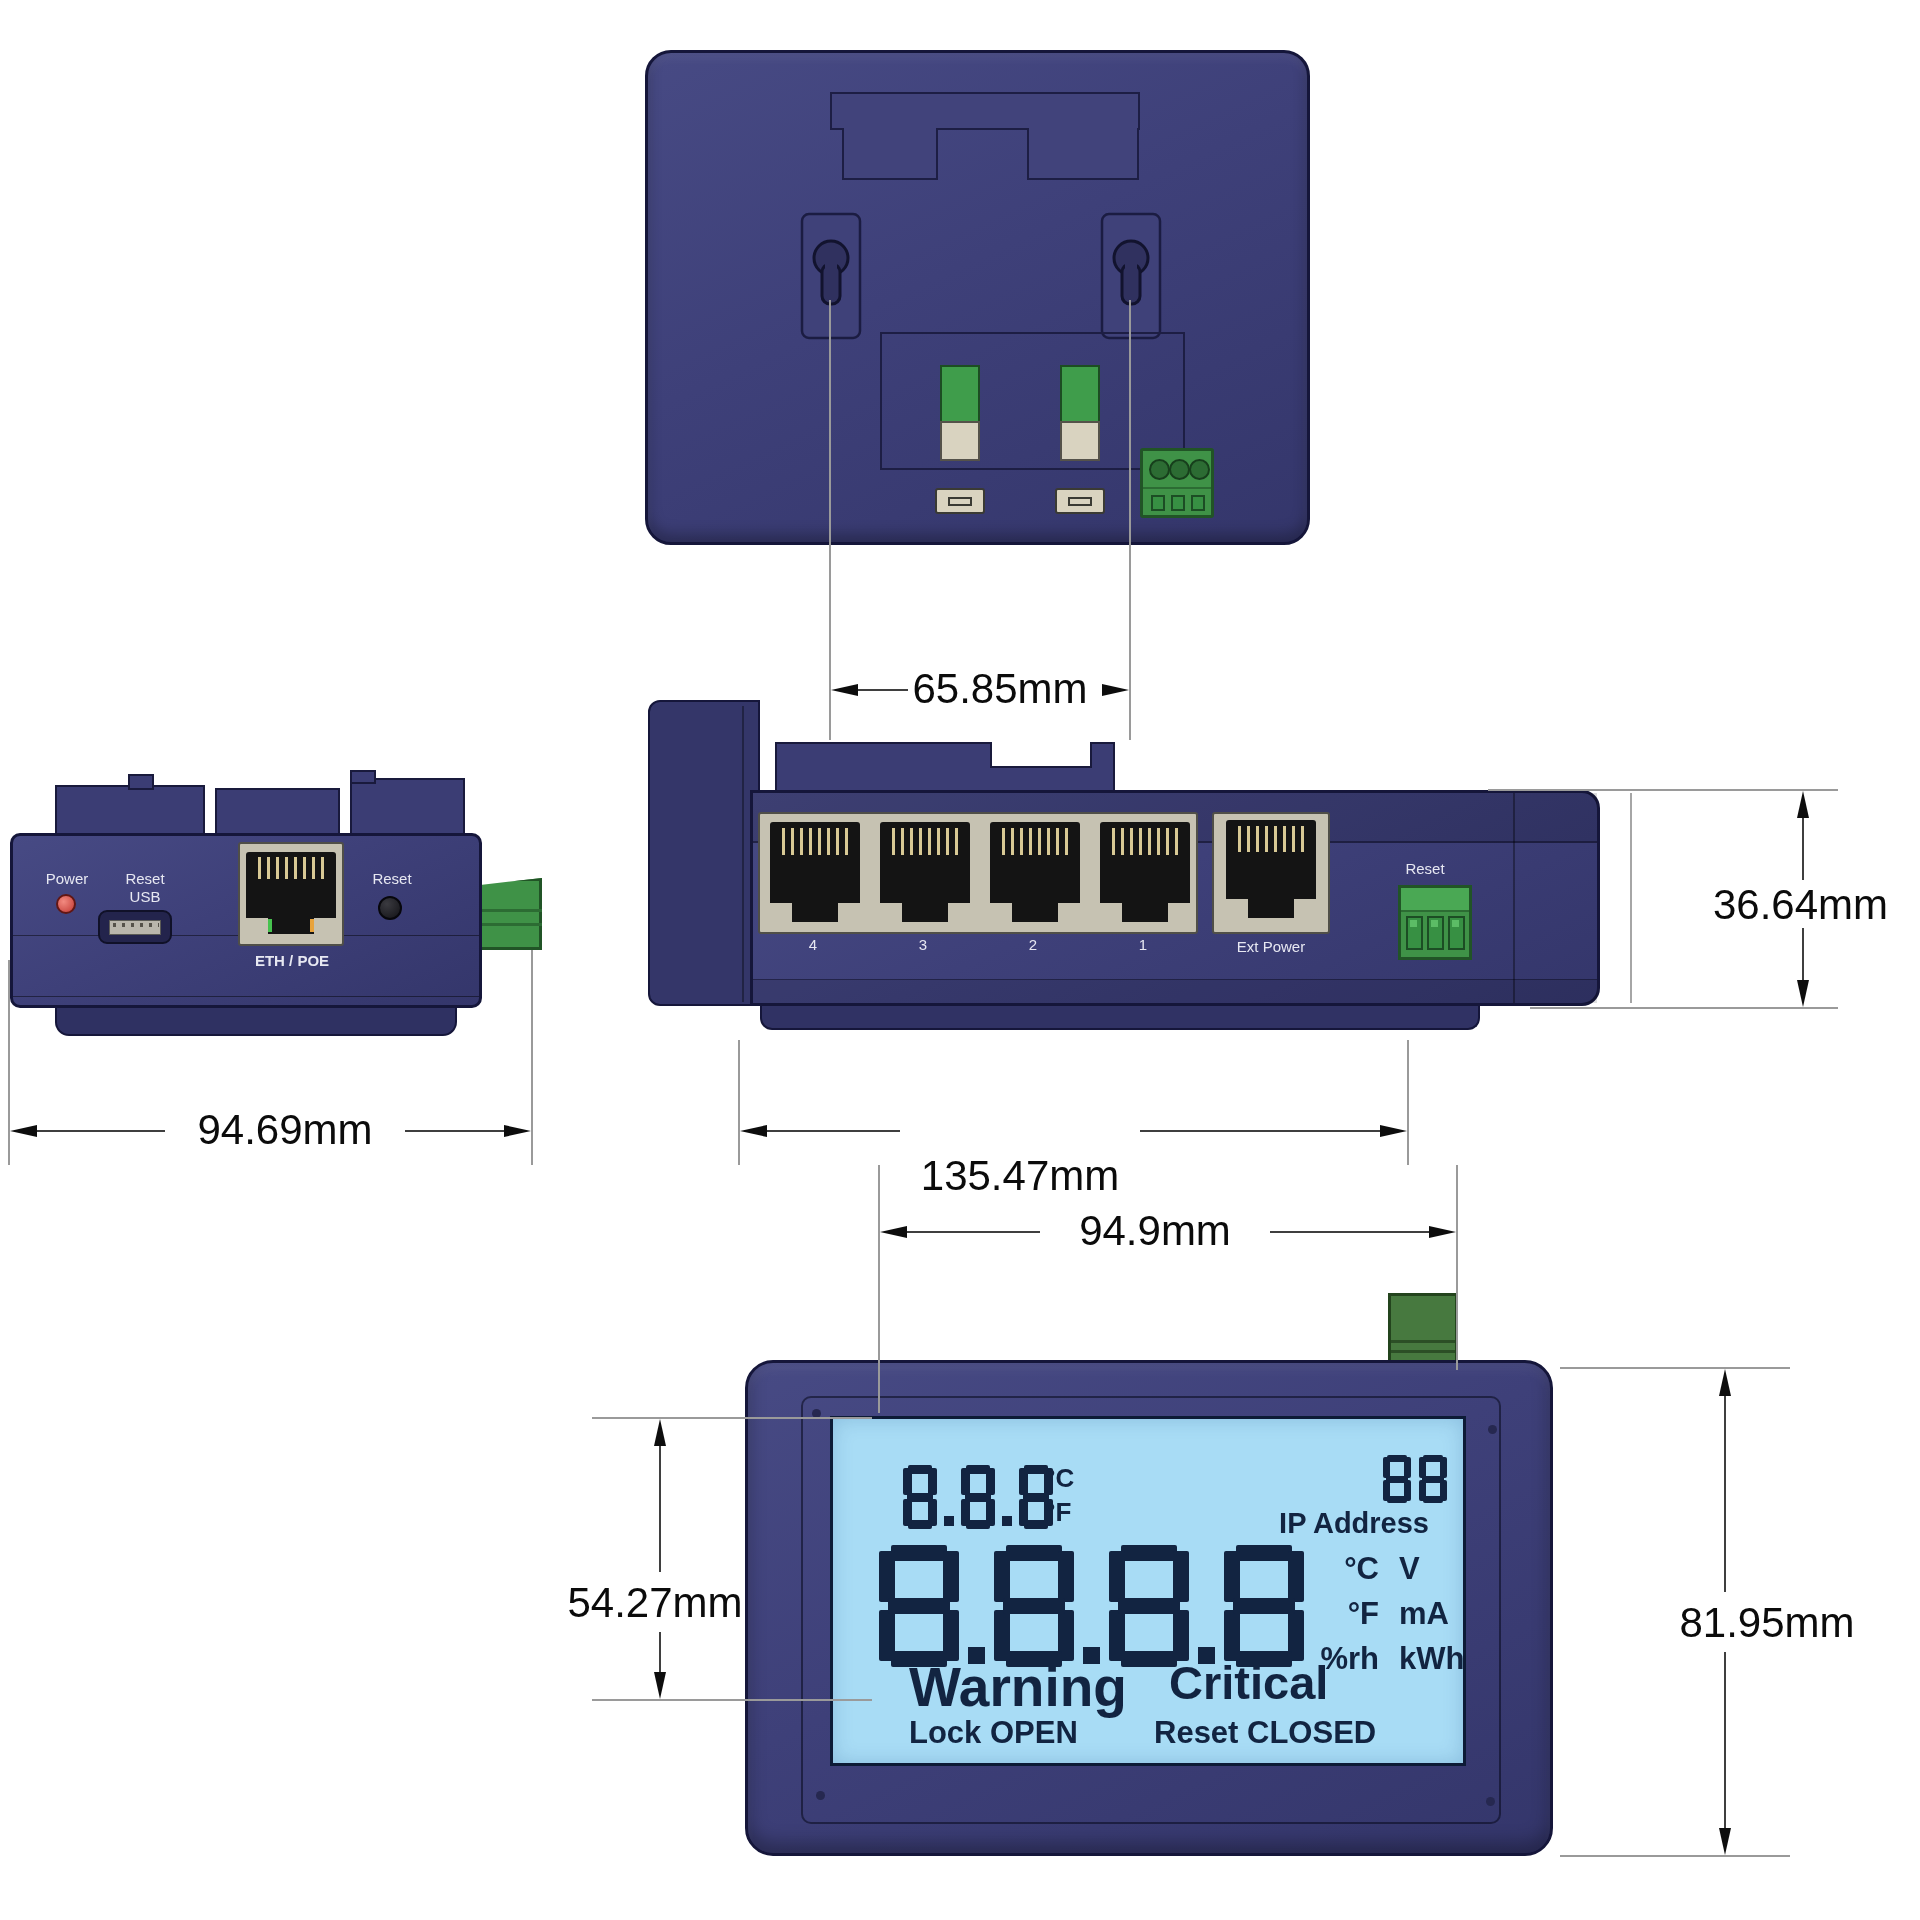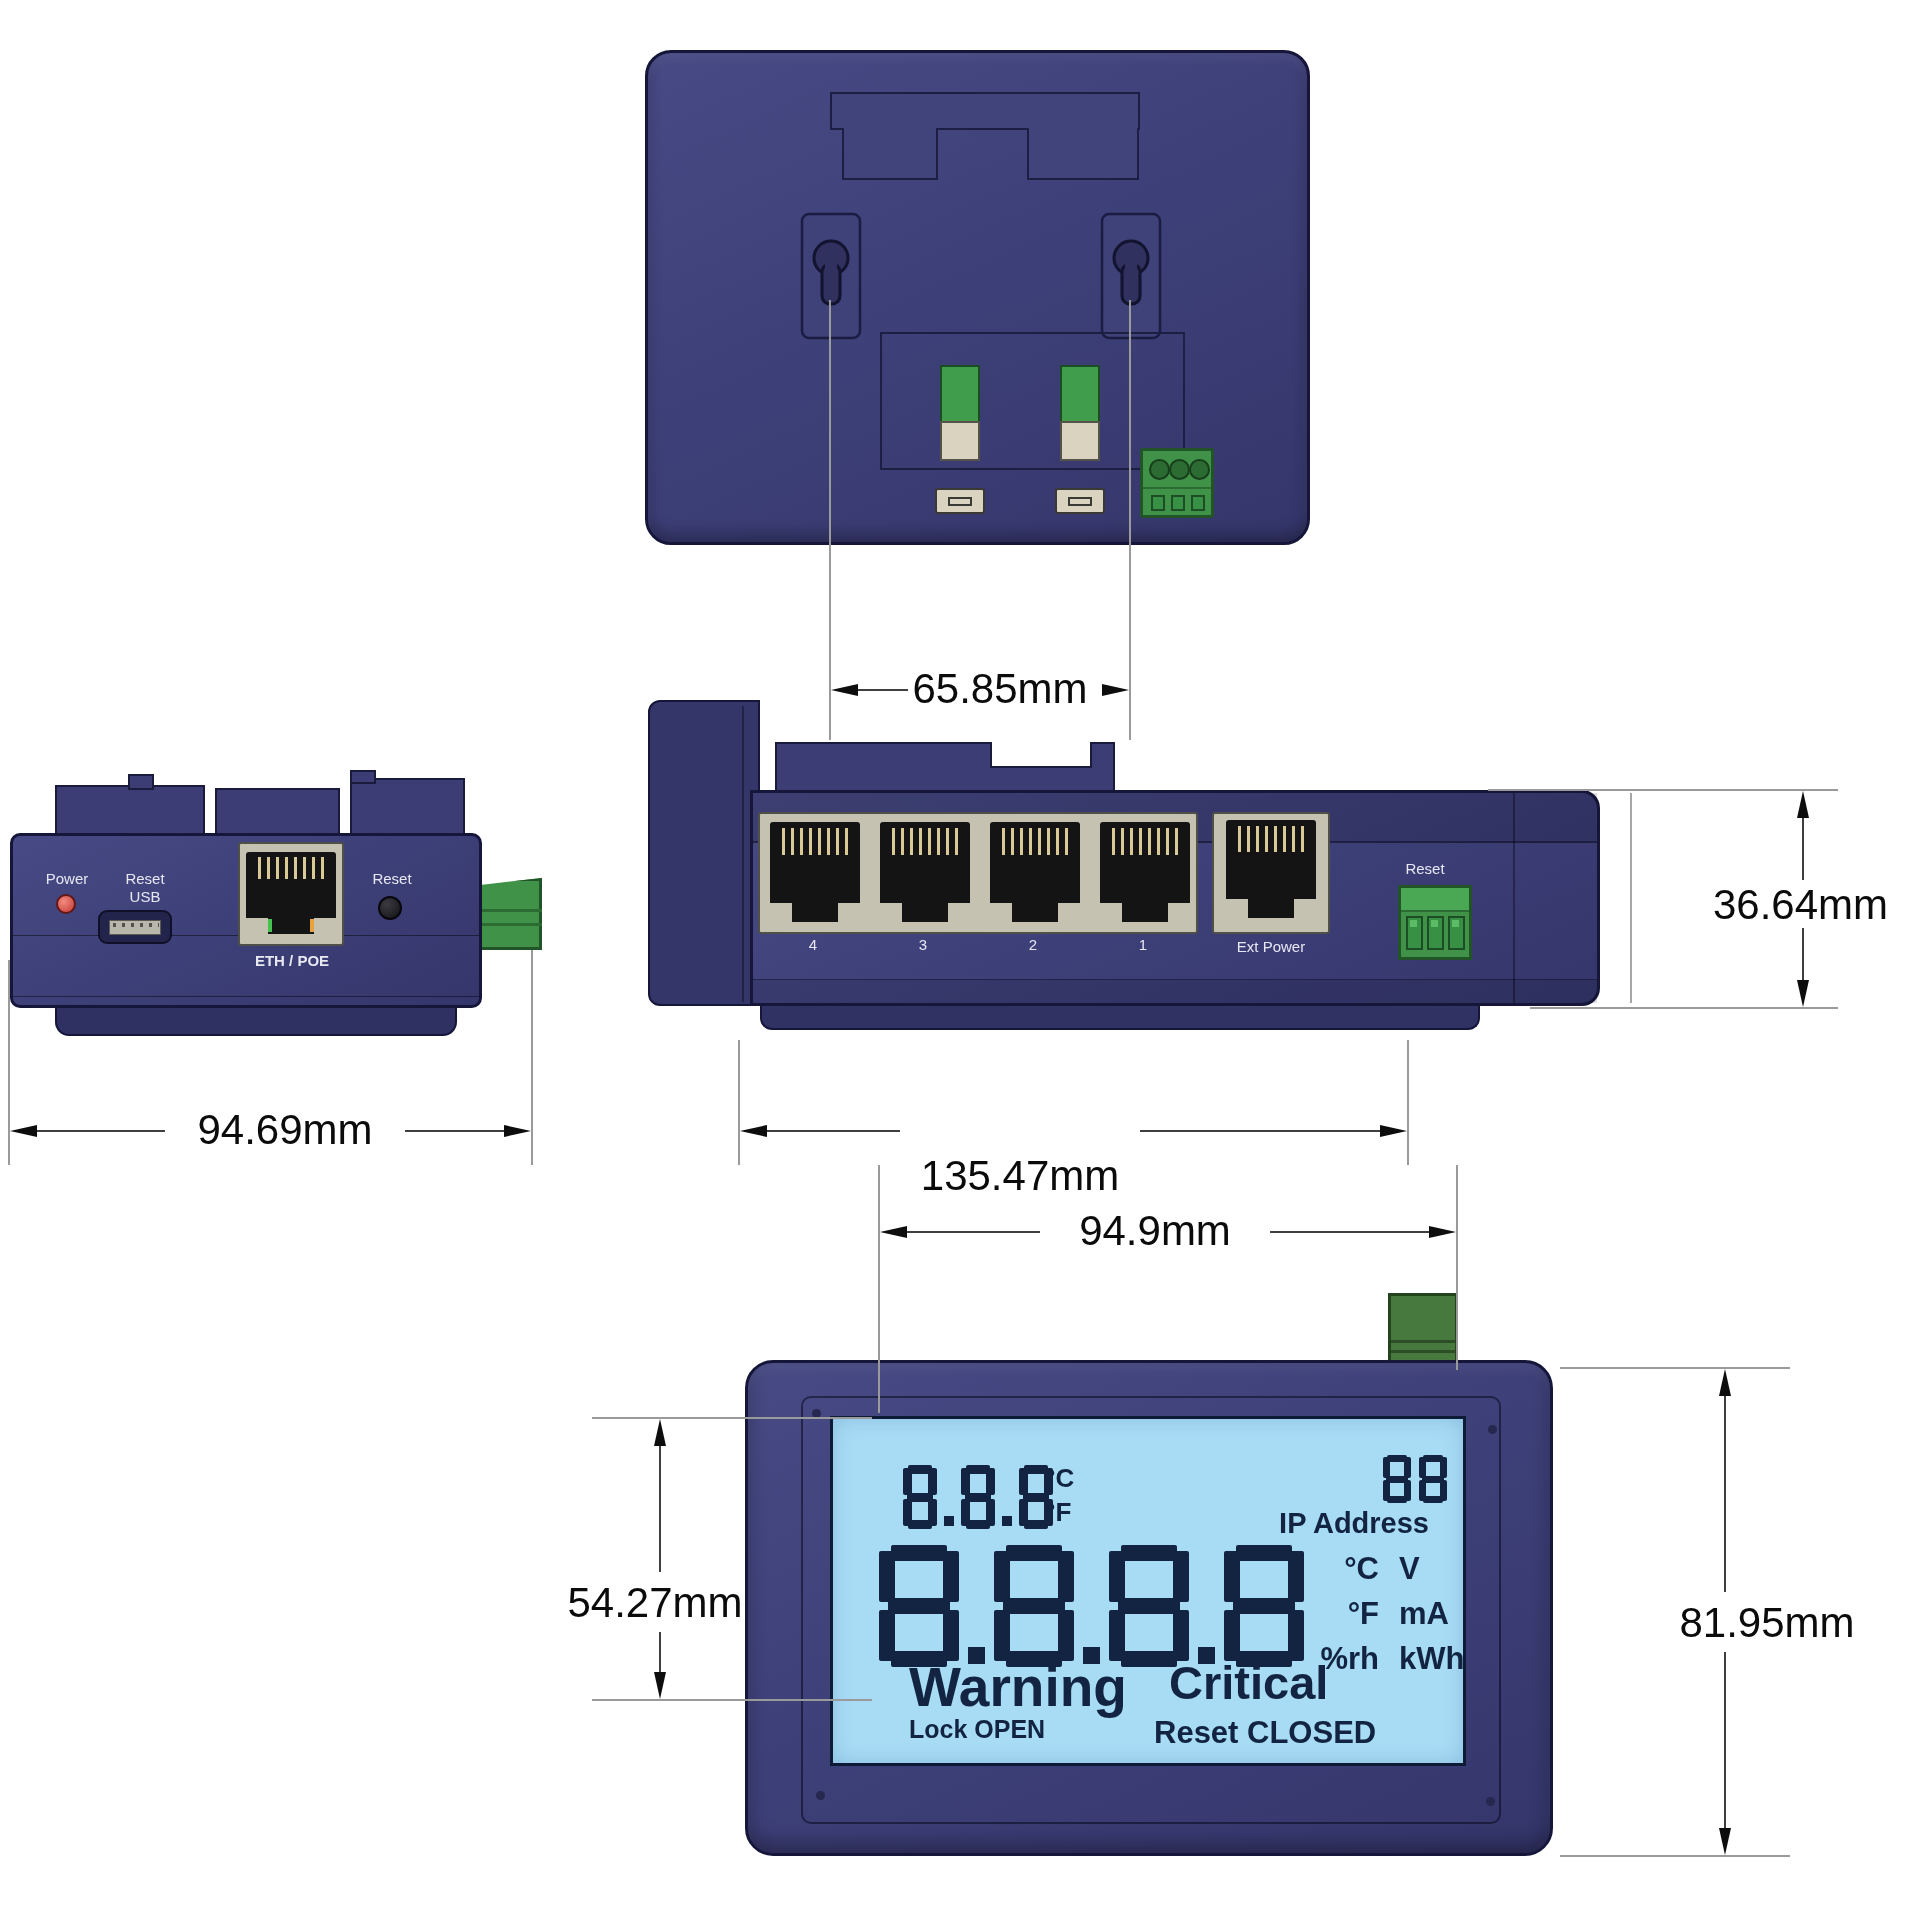"Lock OPEN" div.lcdtxt { font-size: 25px -> 31px }
